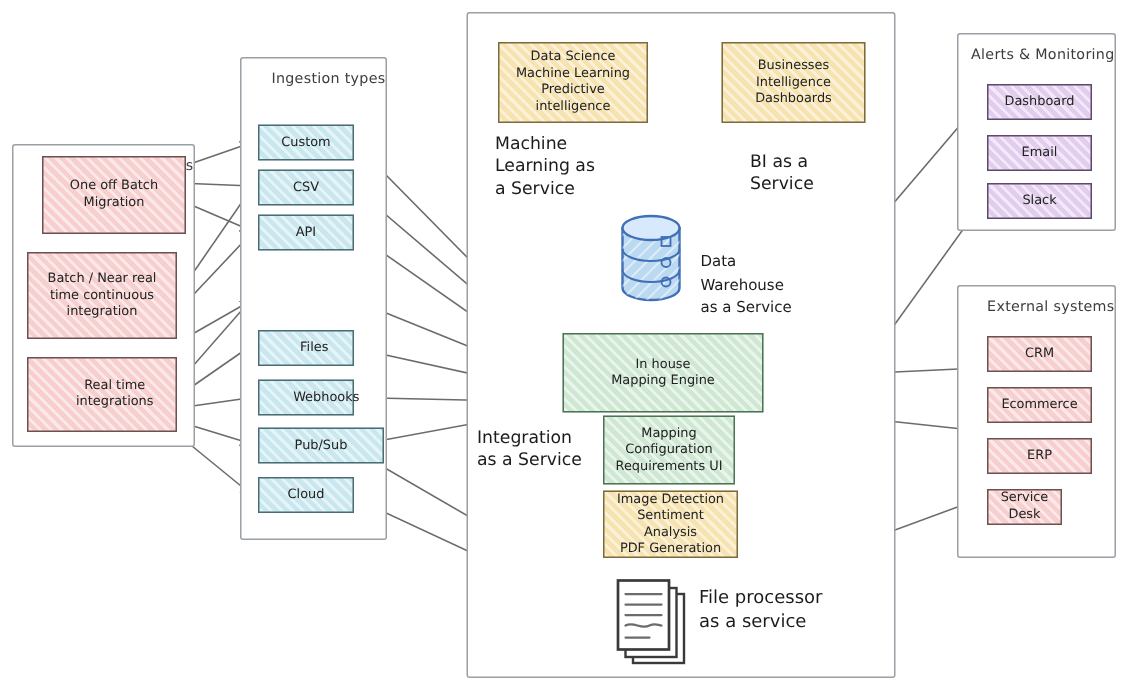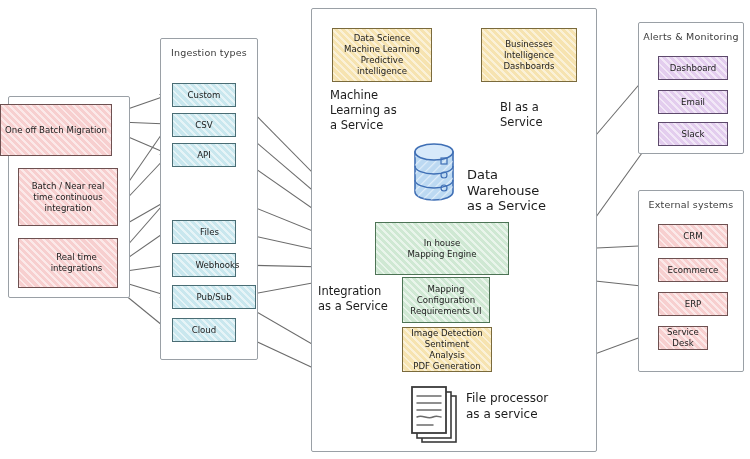"Alerts & Monitoring" .panel-title { text-align: center -> right }
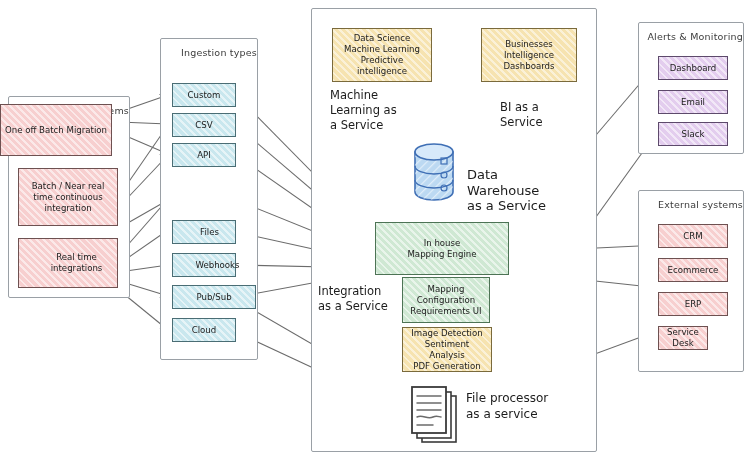"One off Batch Migration" div.node { left: 0 -> 28px; width: 112px -> 96px }
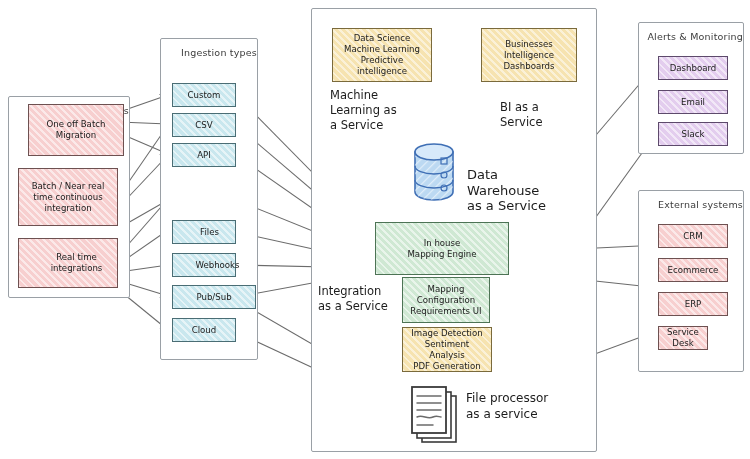"Data" .db-label { font-size: 13px -> 10px }
